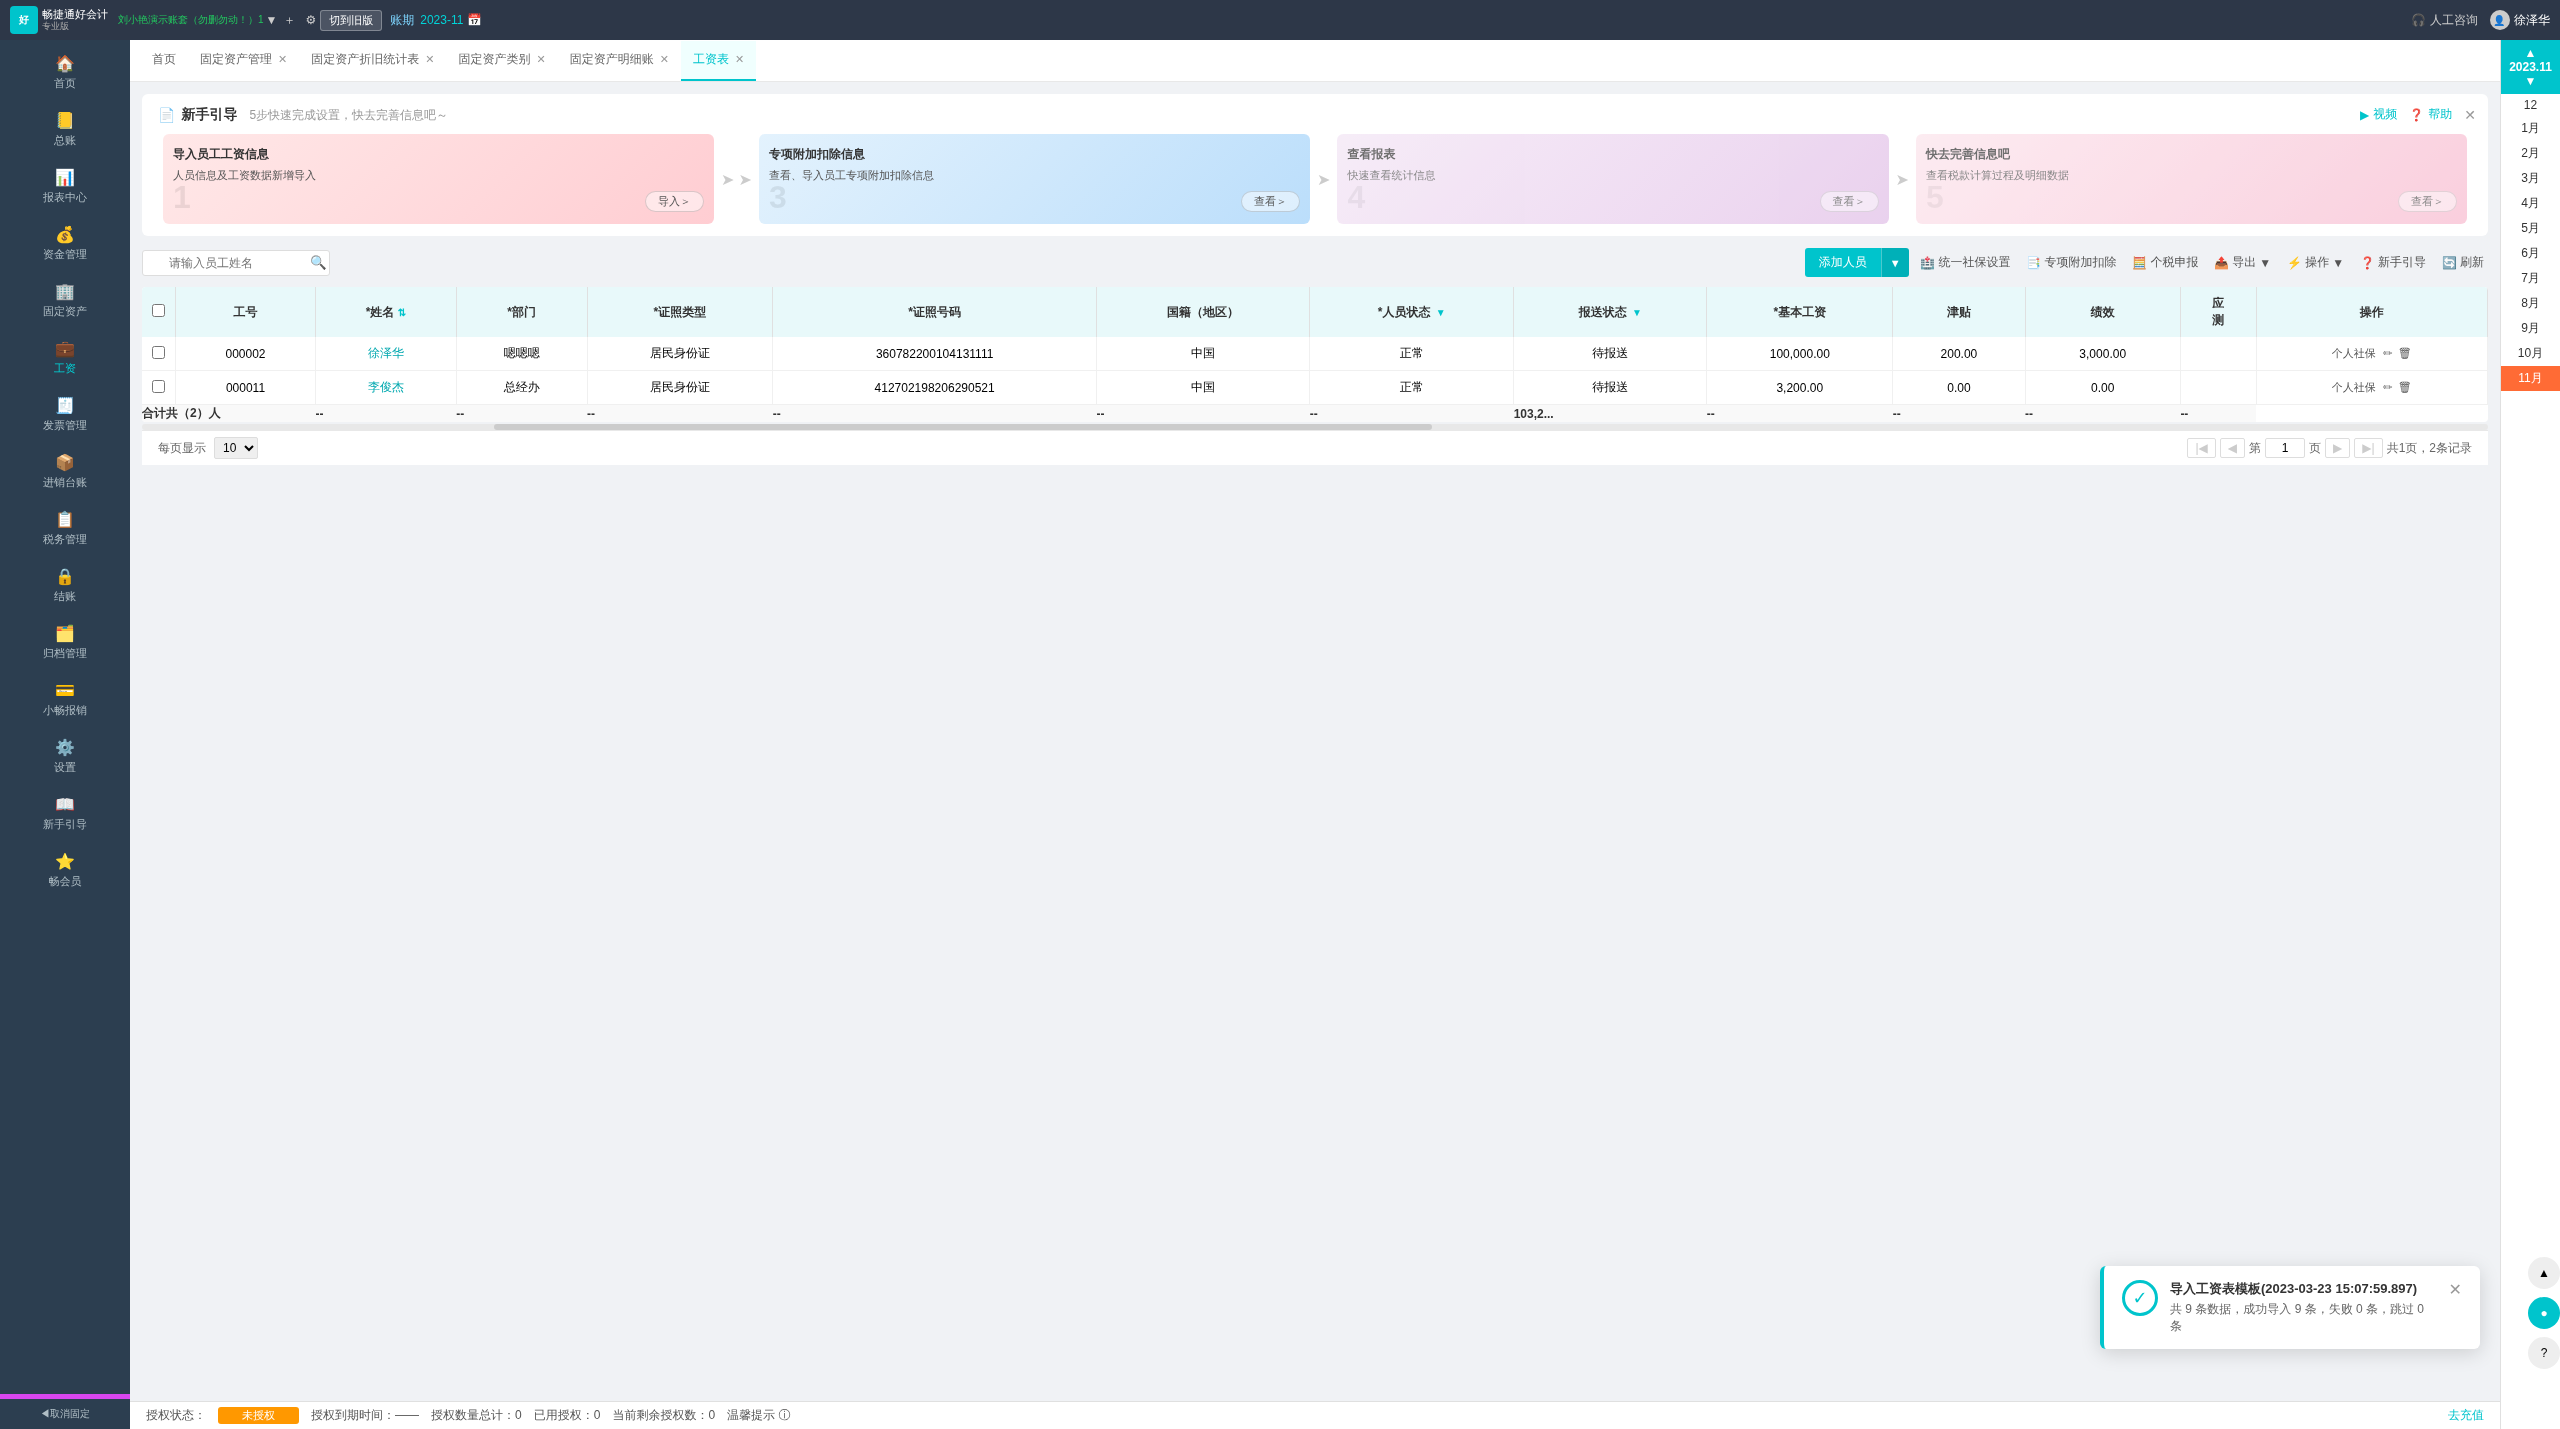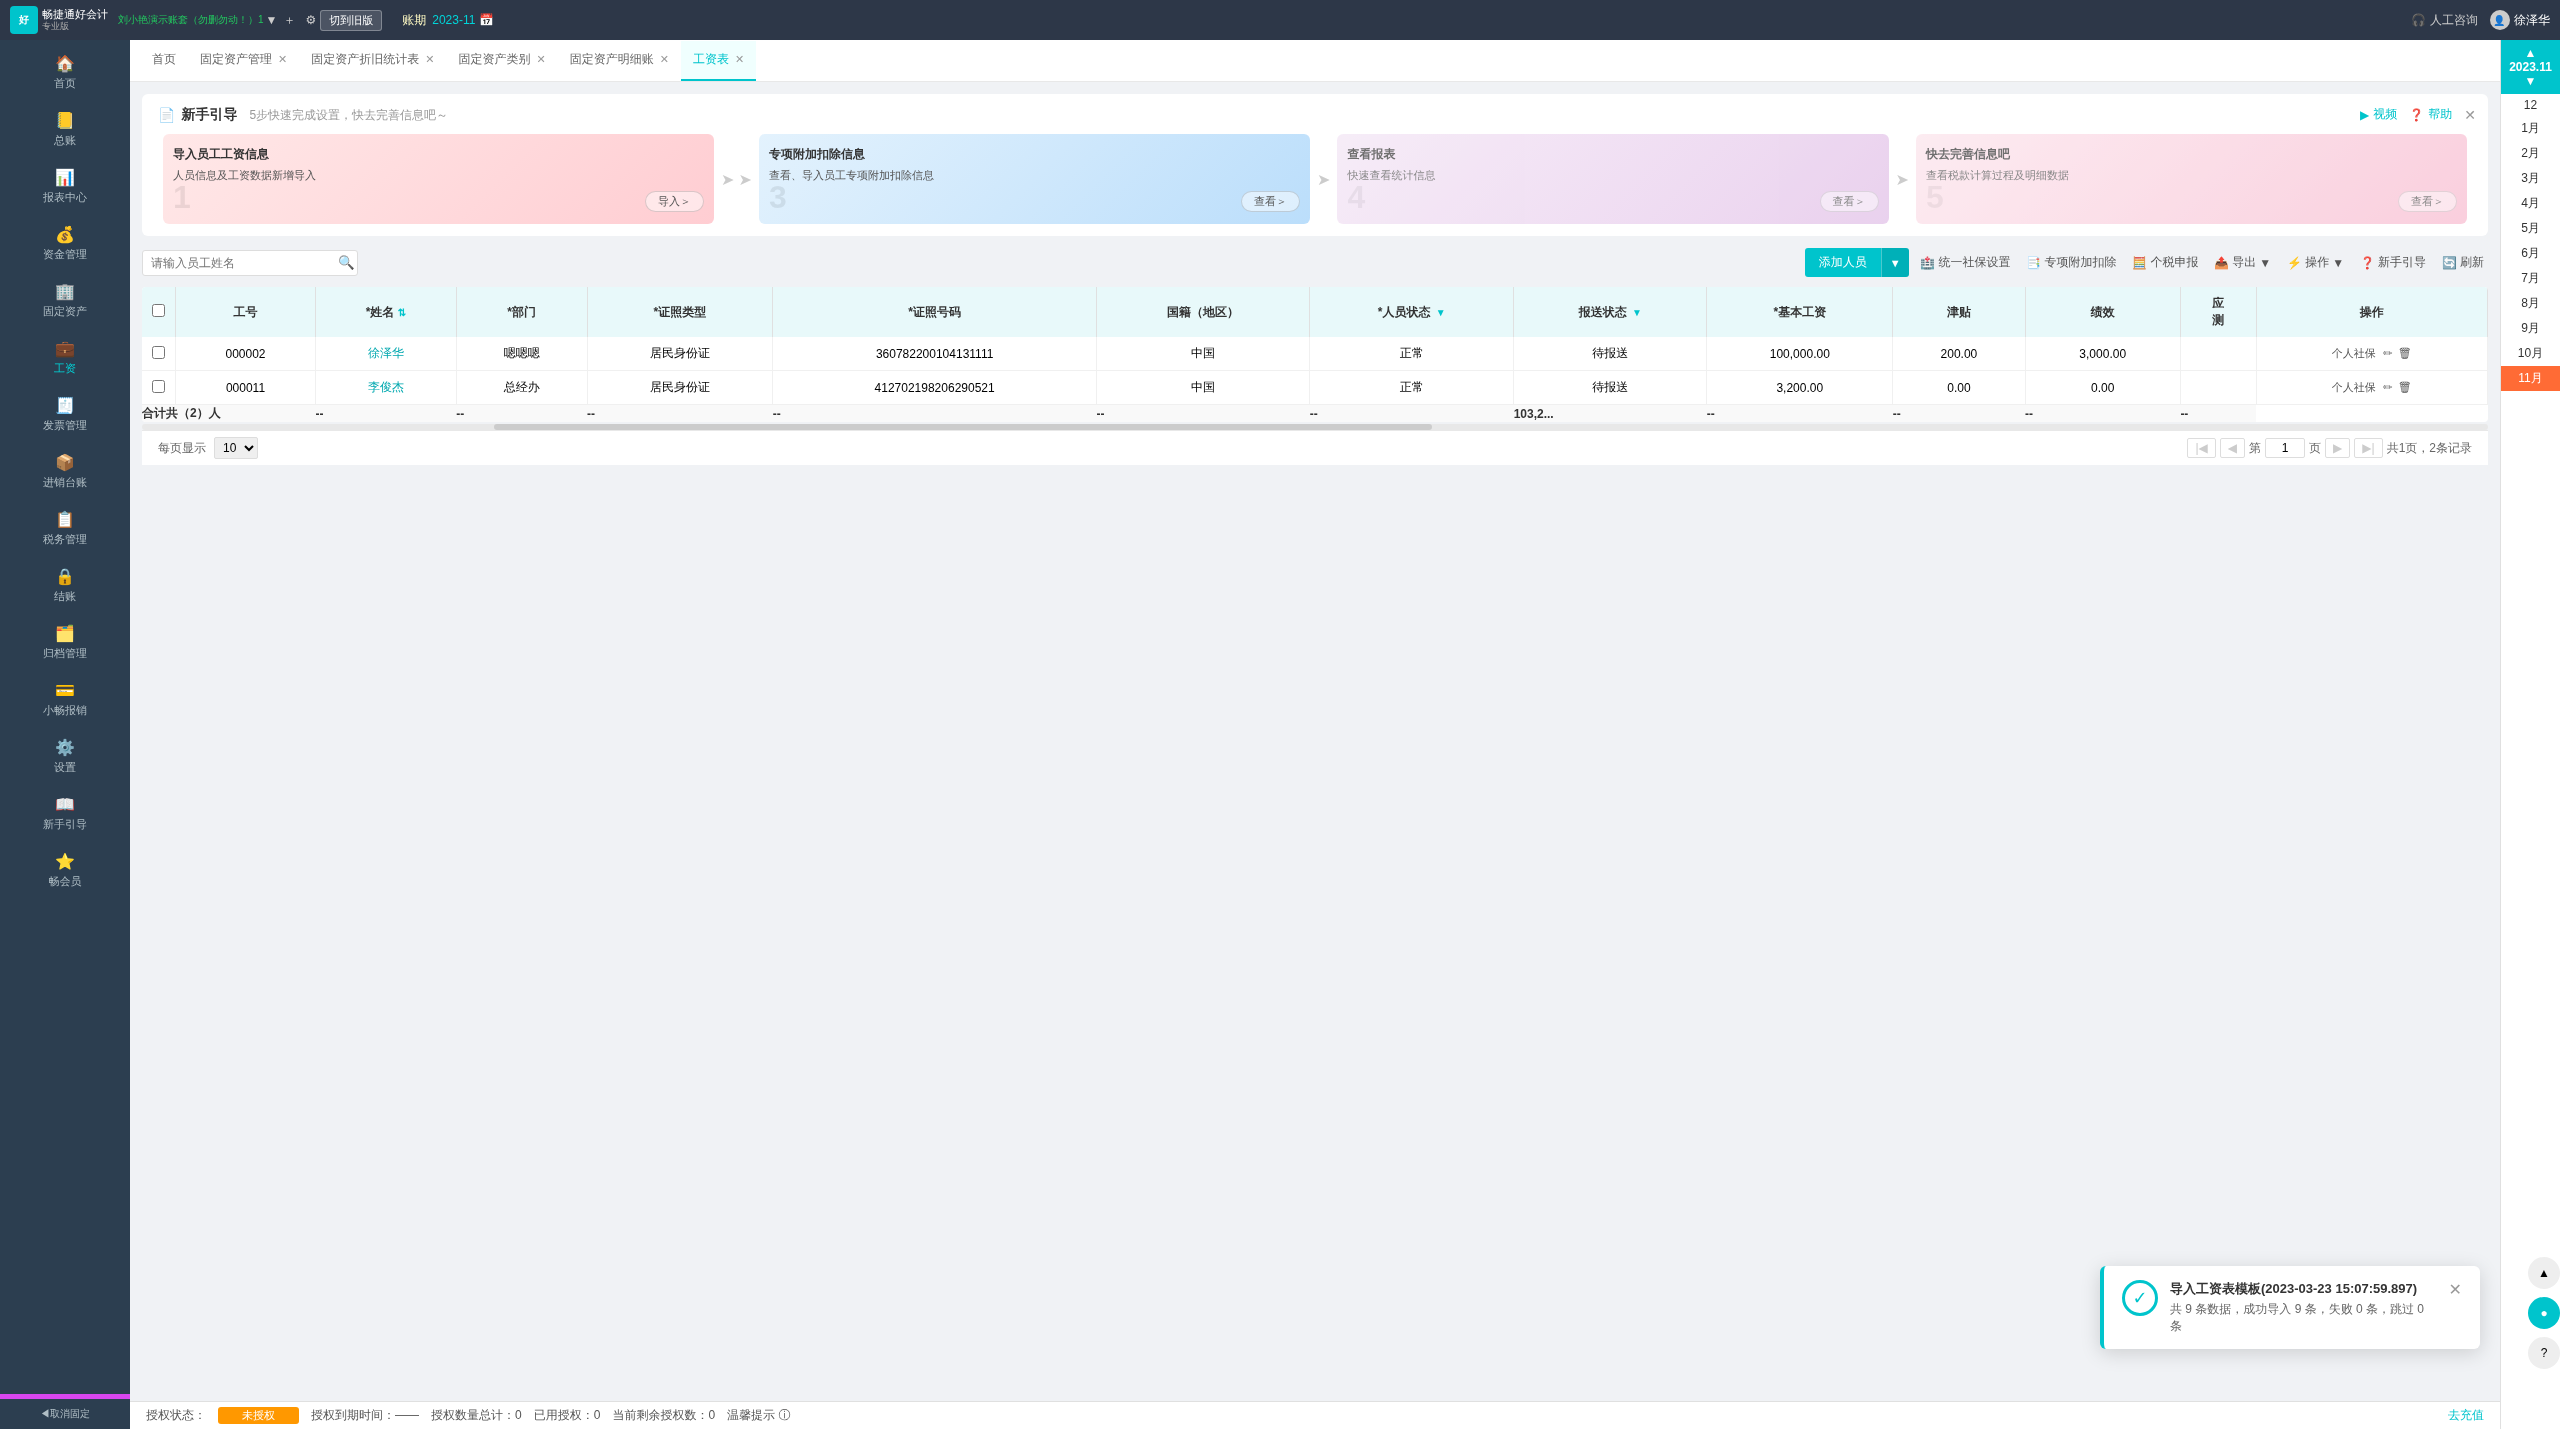"账期" .period-label { color: #fef9c3 -> #7dd3fc; margin-left: 20px -> 8px }
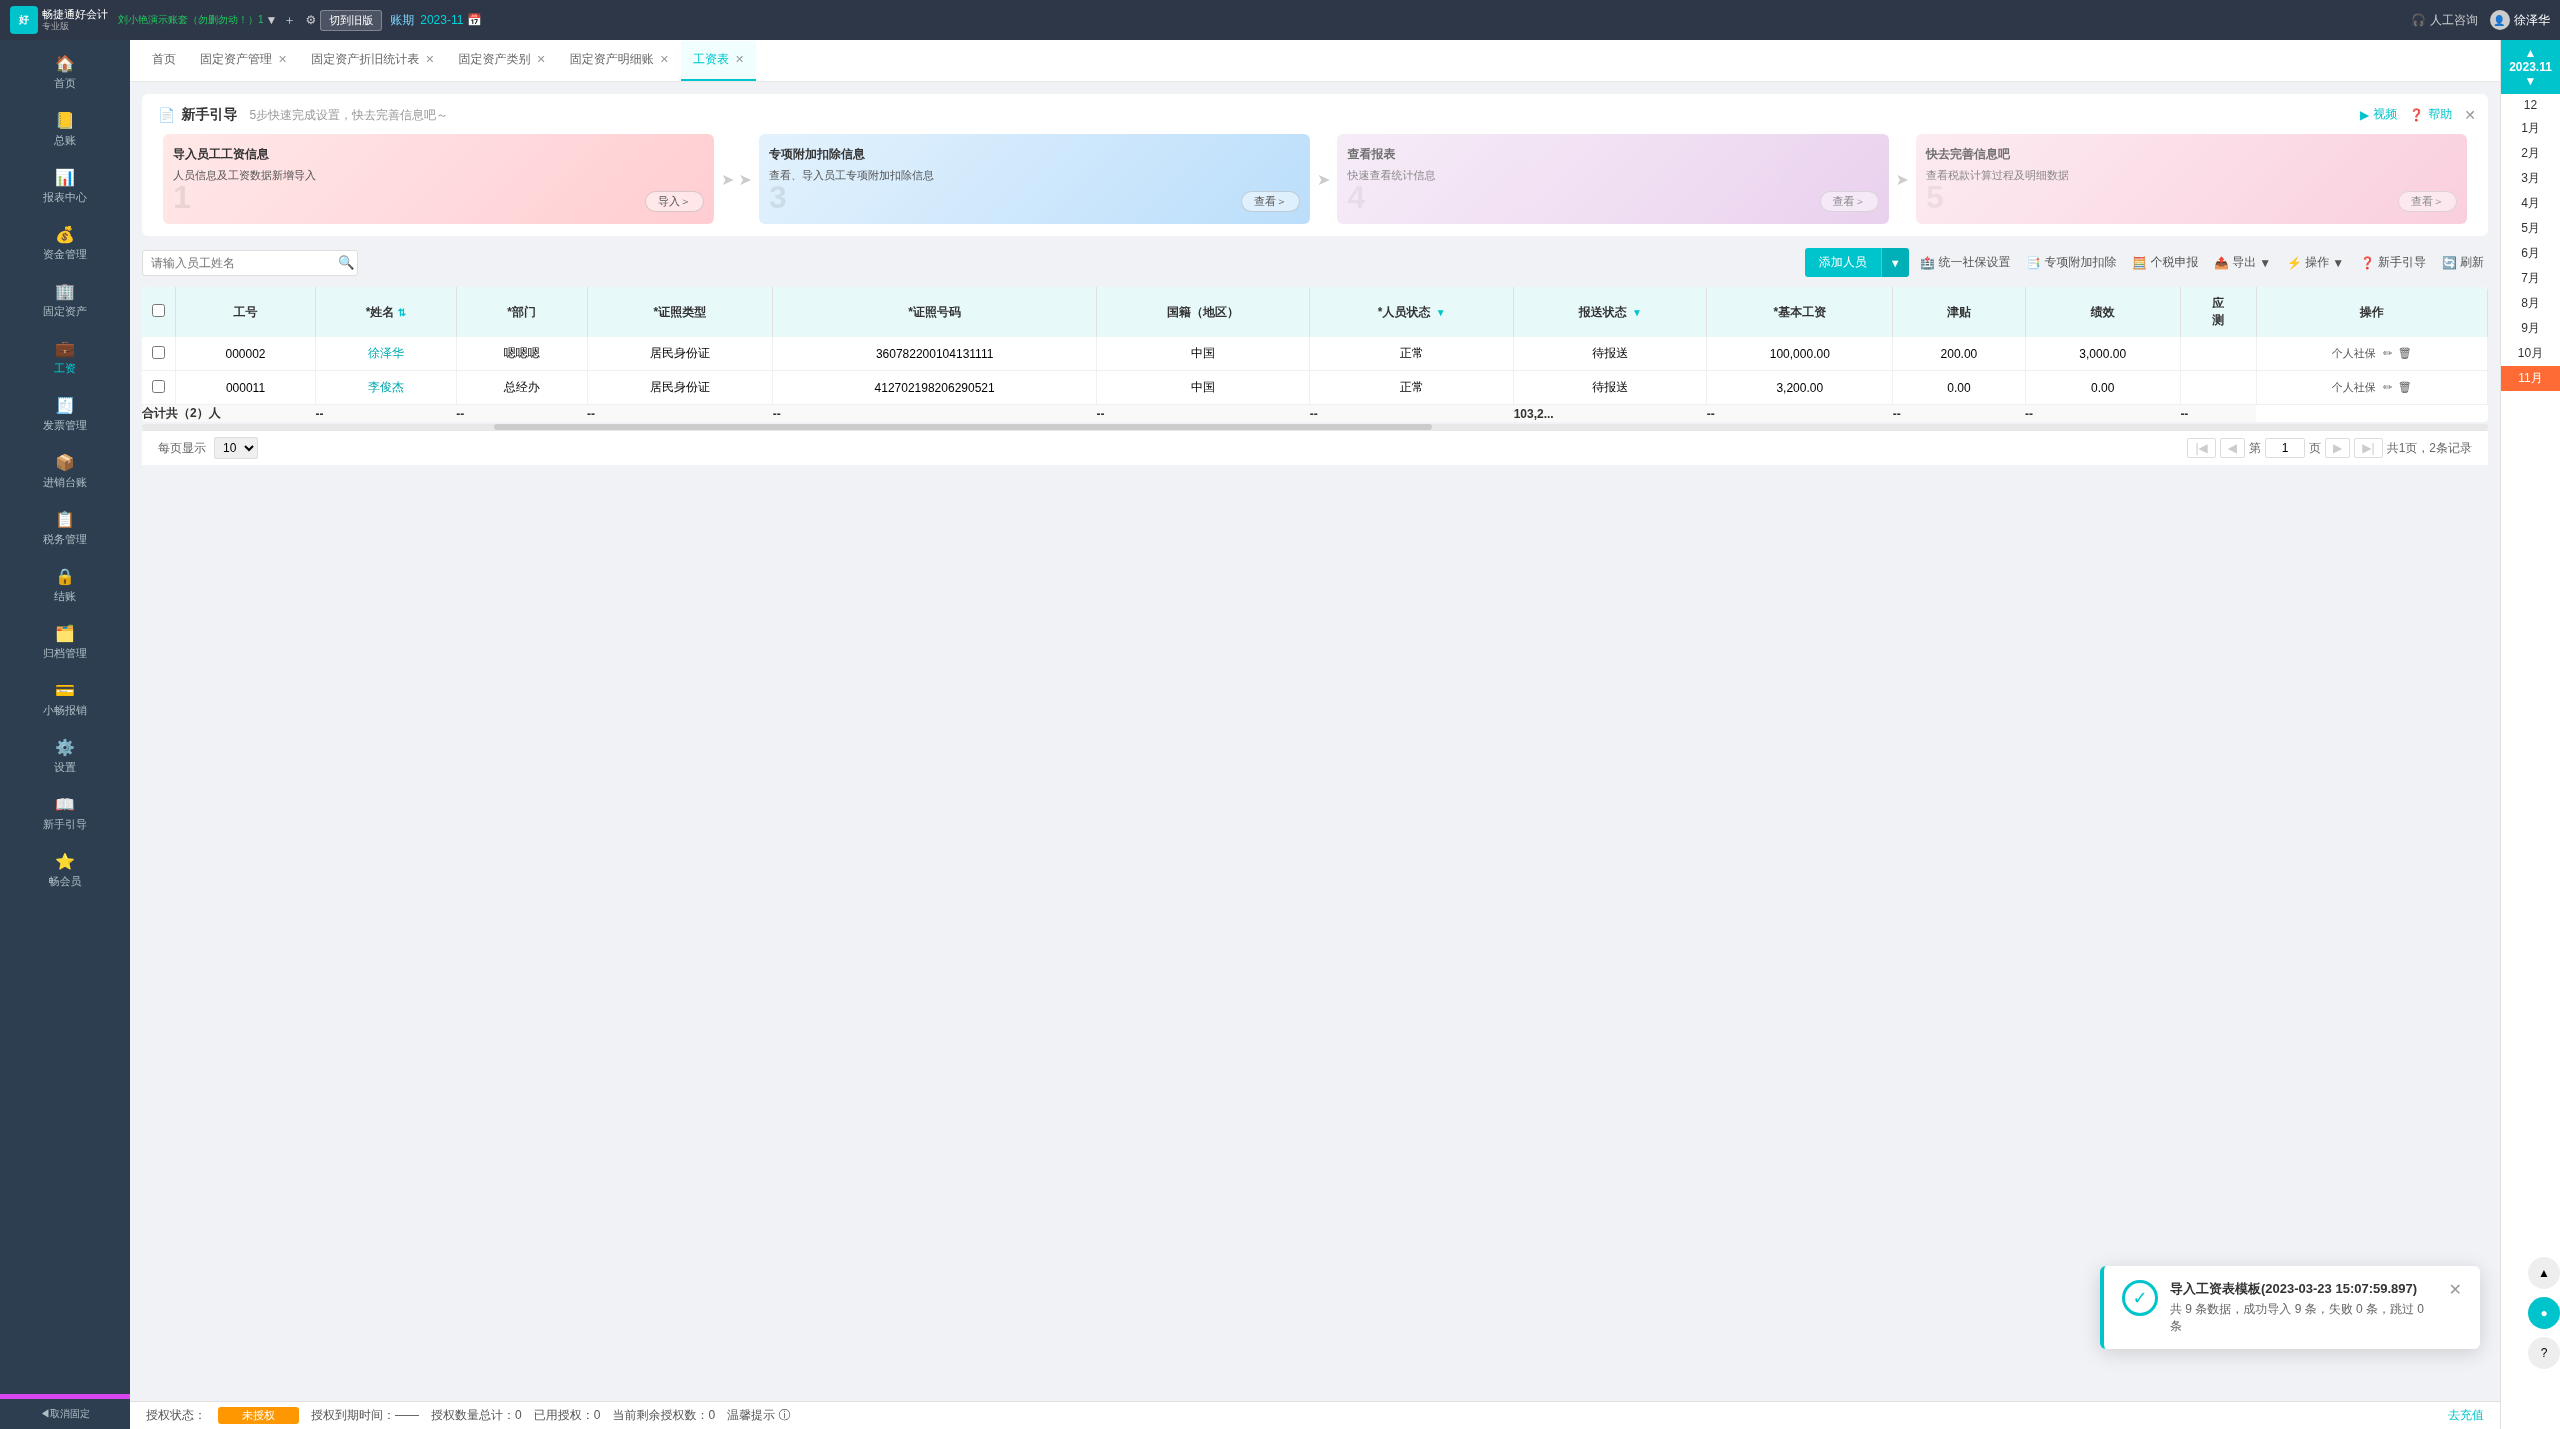"请输入员工姓名" .search-input { padding: 5px 30px 5px 8px -> 5px 30px 5px 26px; width: 216px -> 188px }
